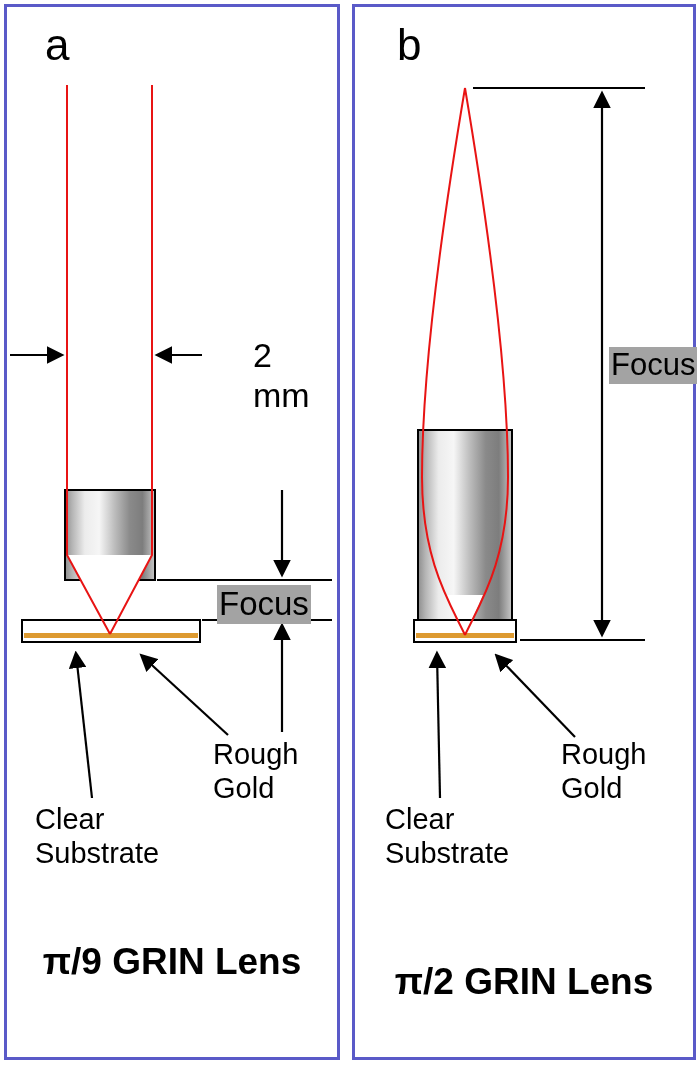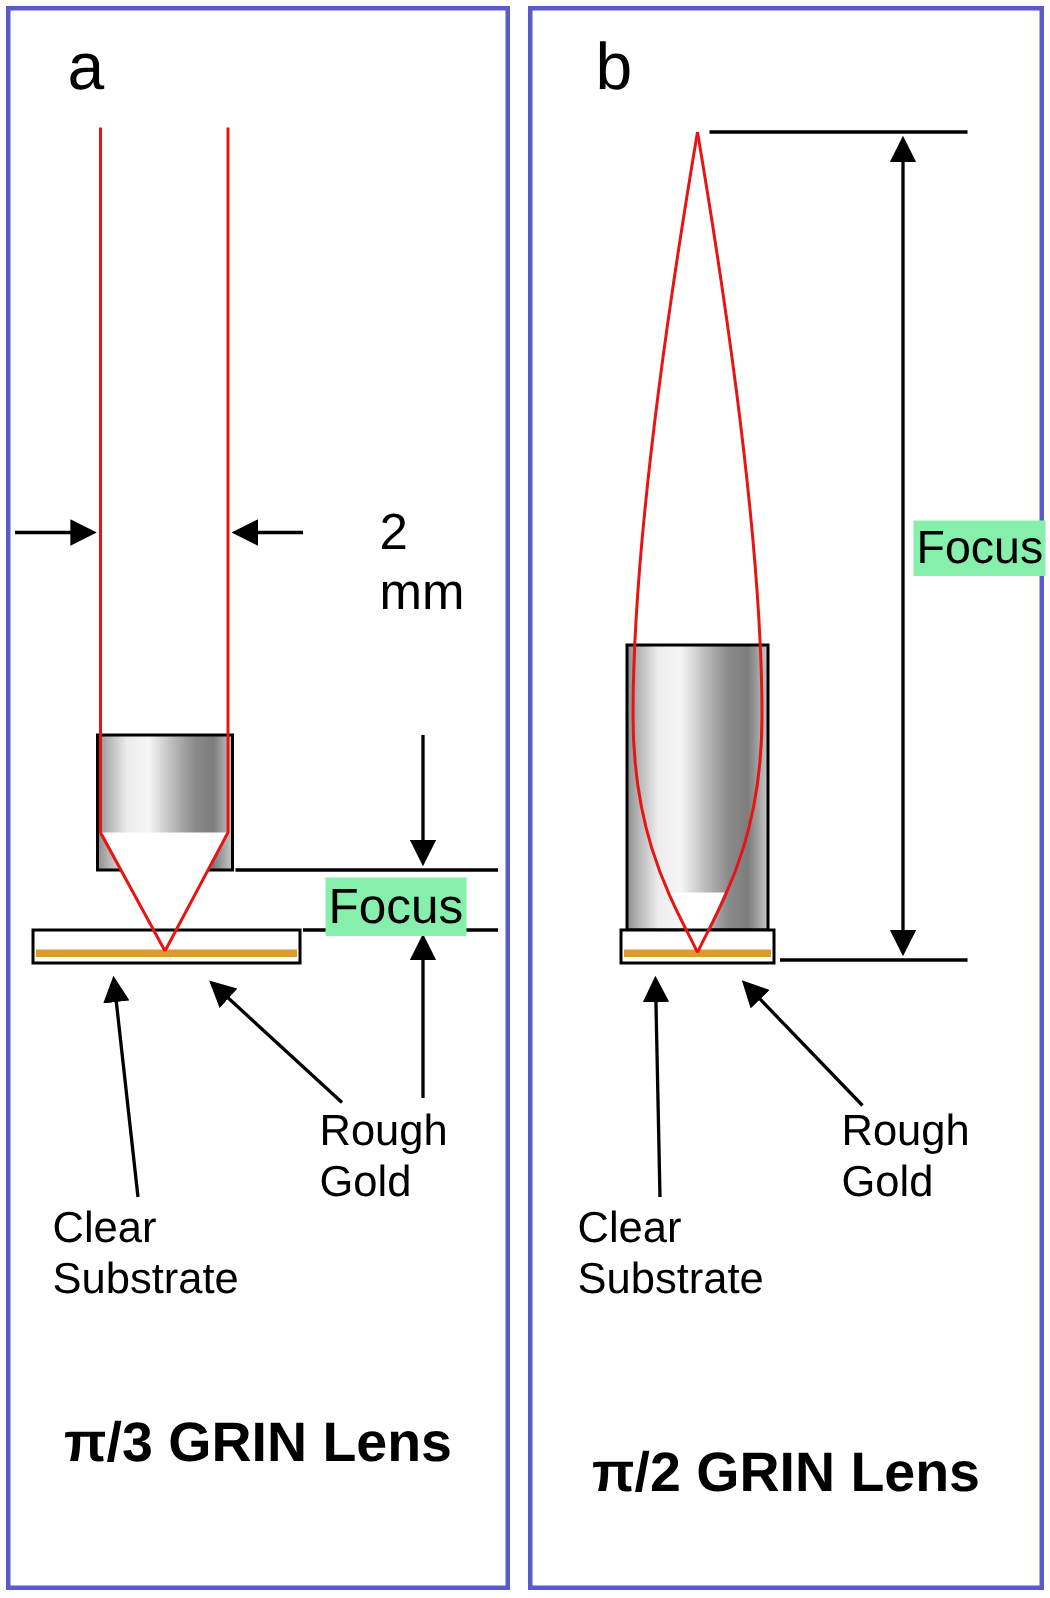"Focus" .focus-label { background: #86efac -> #a3a3a3 }
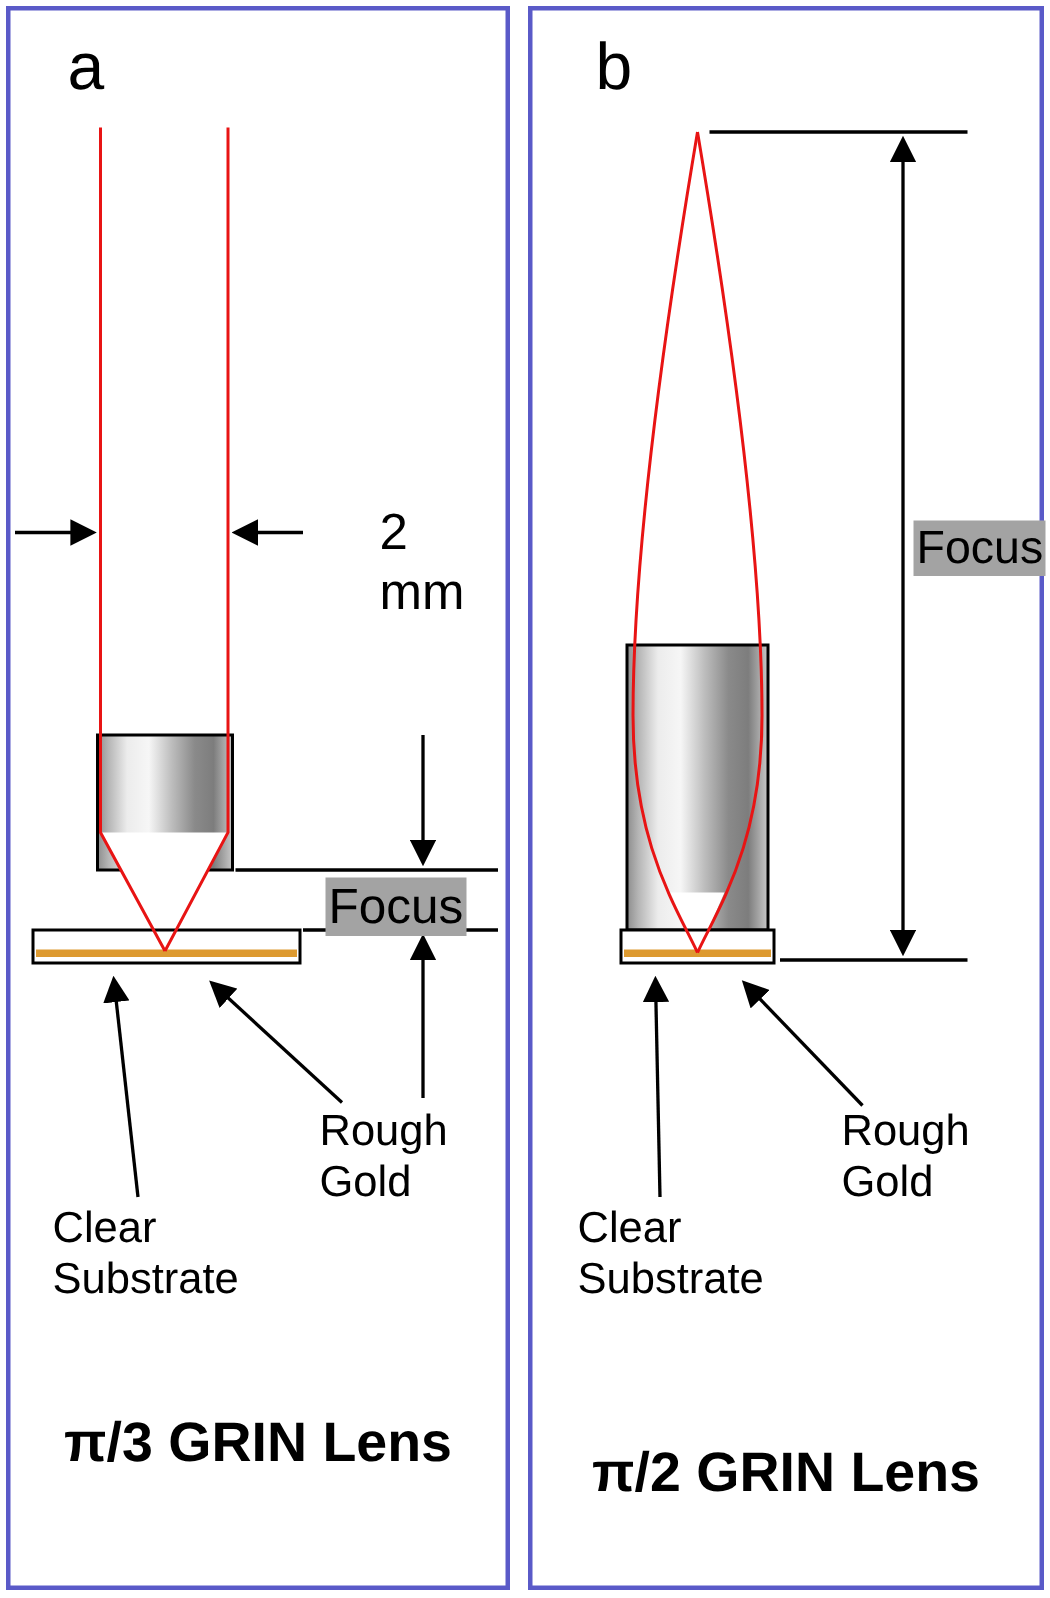"π/3 GRIN Lens" div.caption { text: π/3 -> π/9 }
